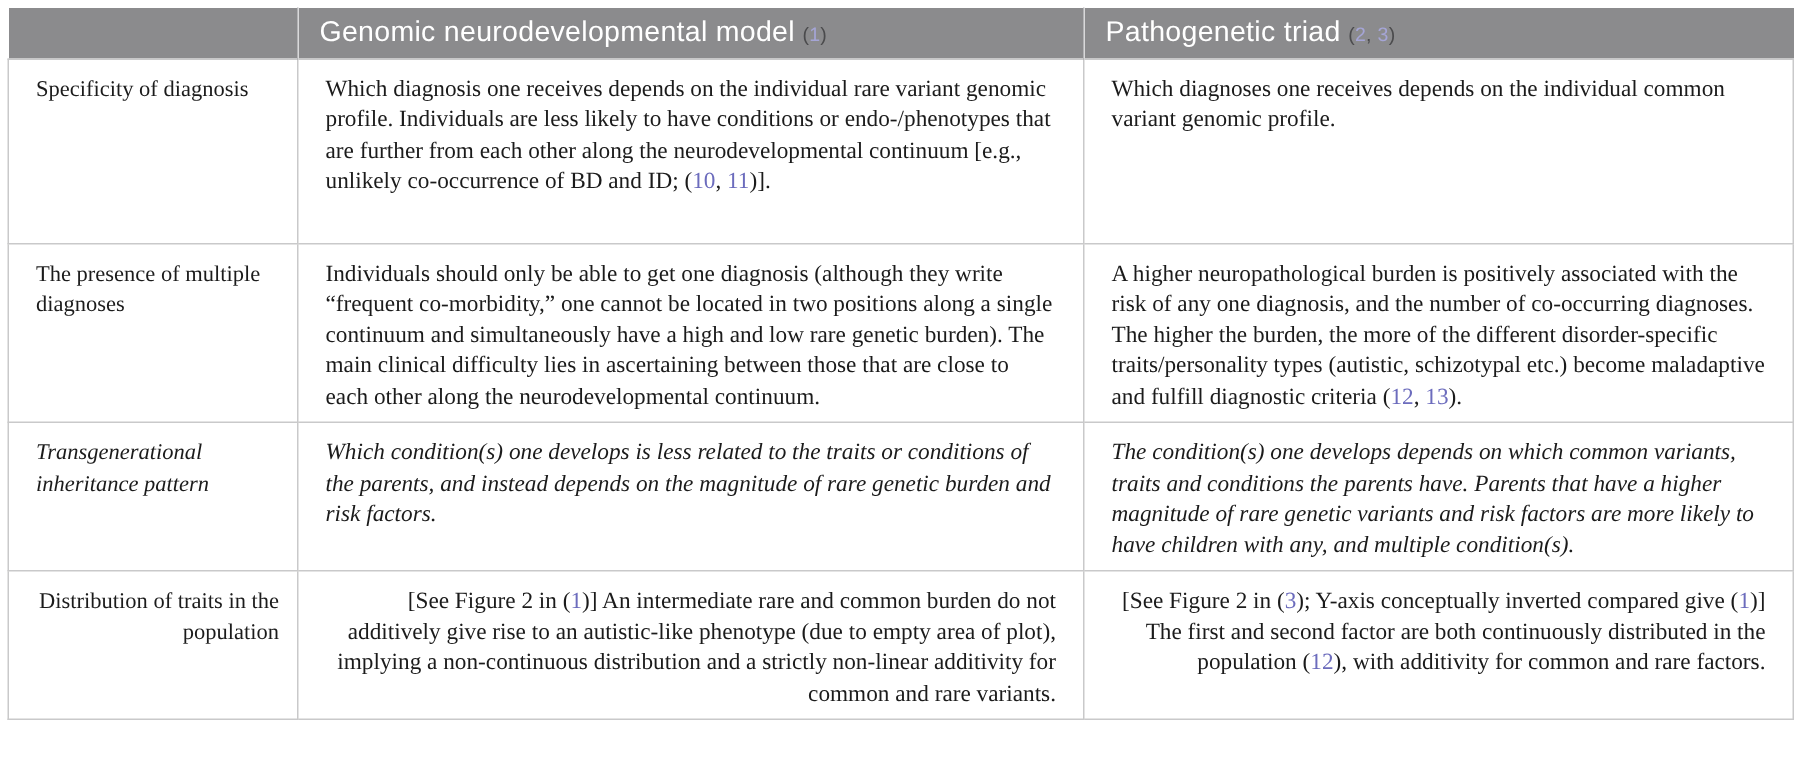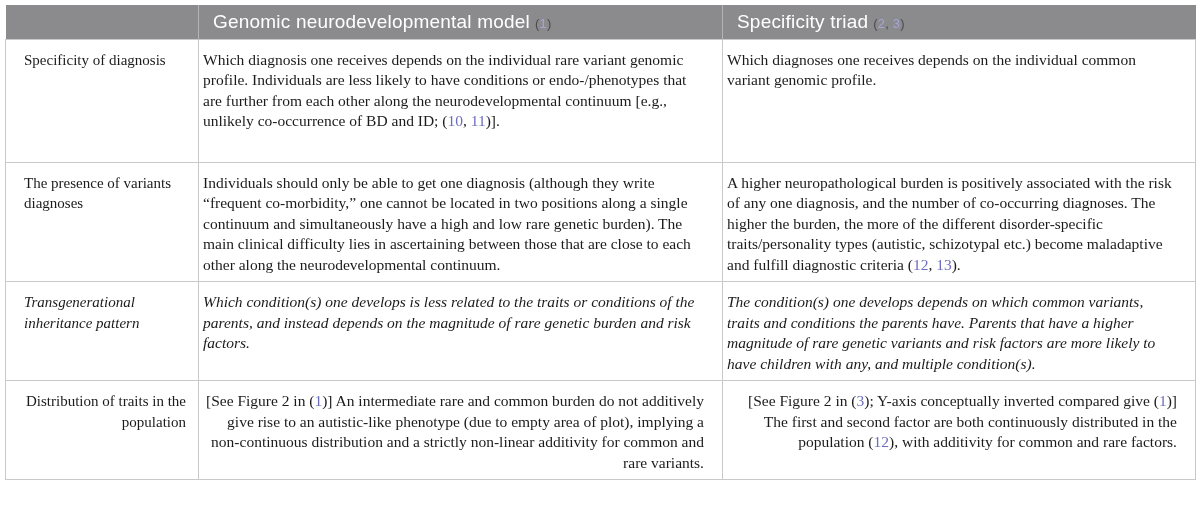"Specificity triad" span { text: Specificity -> Pathogenetic }
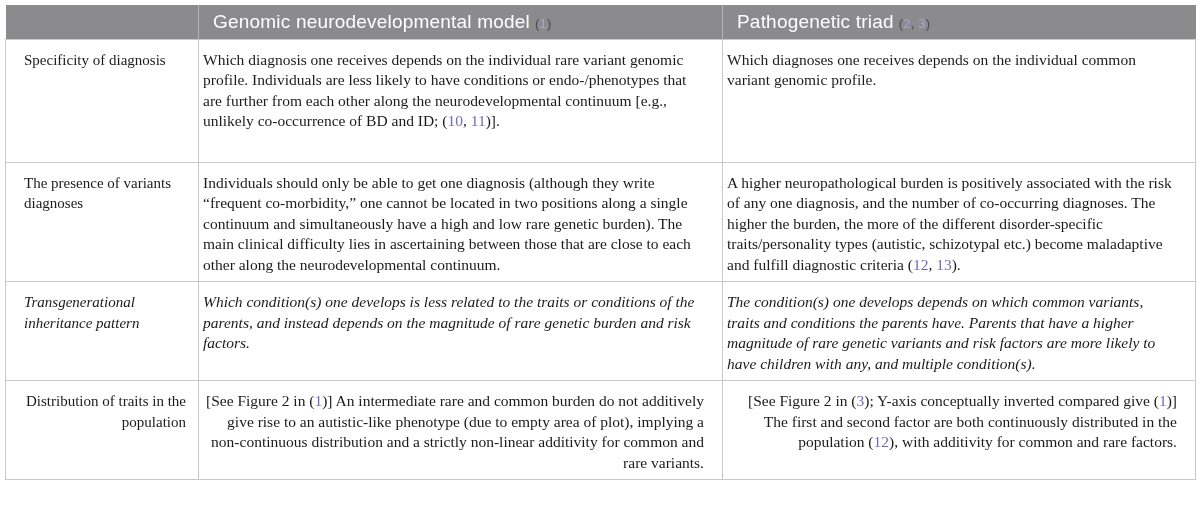"Which diagnosis one receives depends" td.body-cell { padding: 10px 18px 6px 4px -> 10px 18px 6px 18px }
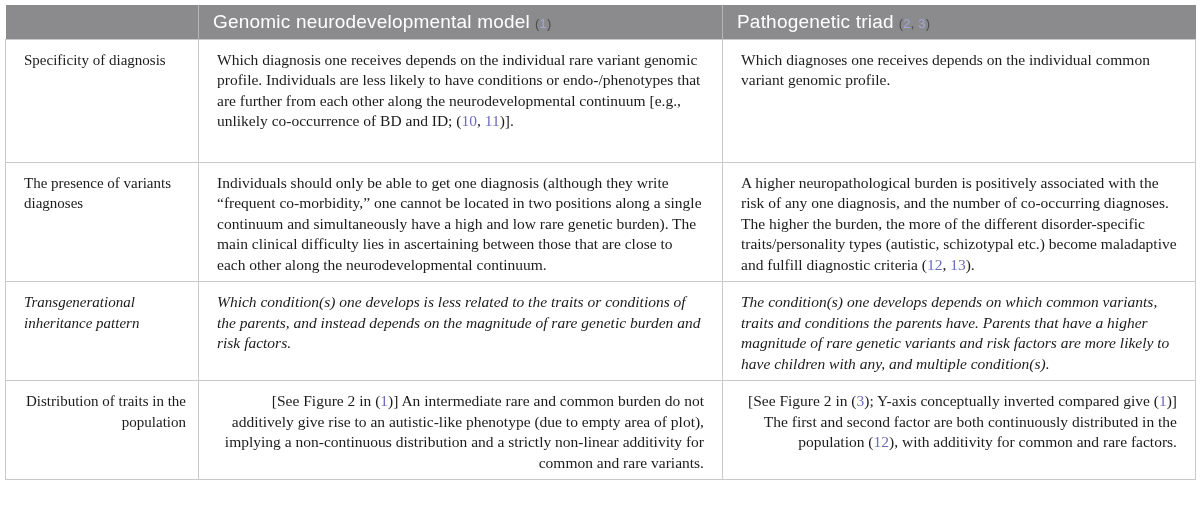"The presence of variants diagnoses" td.label-cell { text: variants -> multiple }
